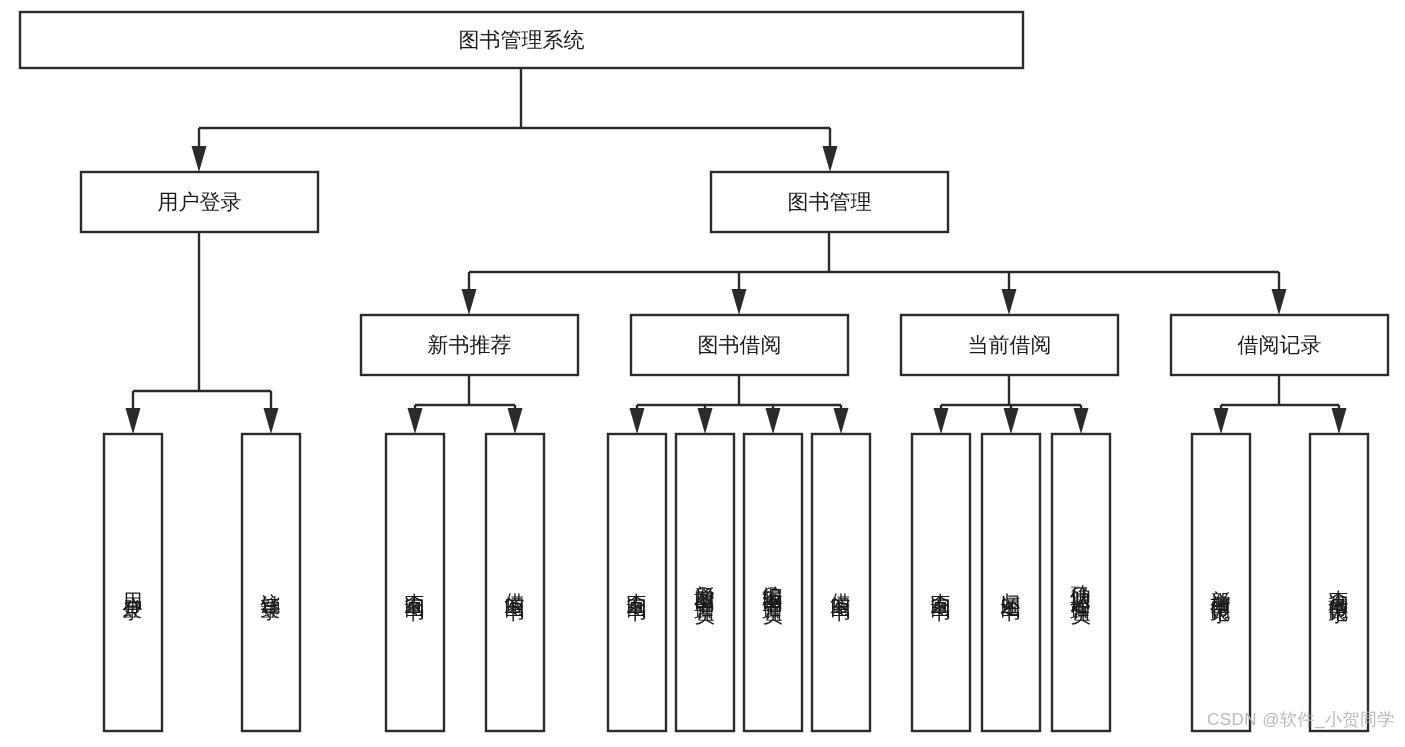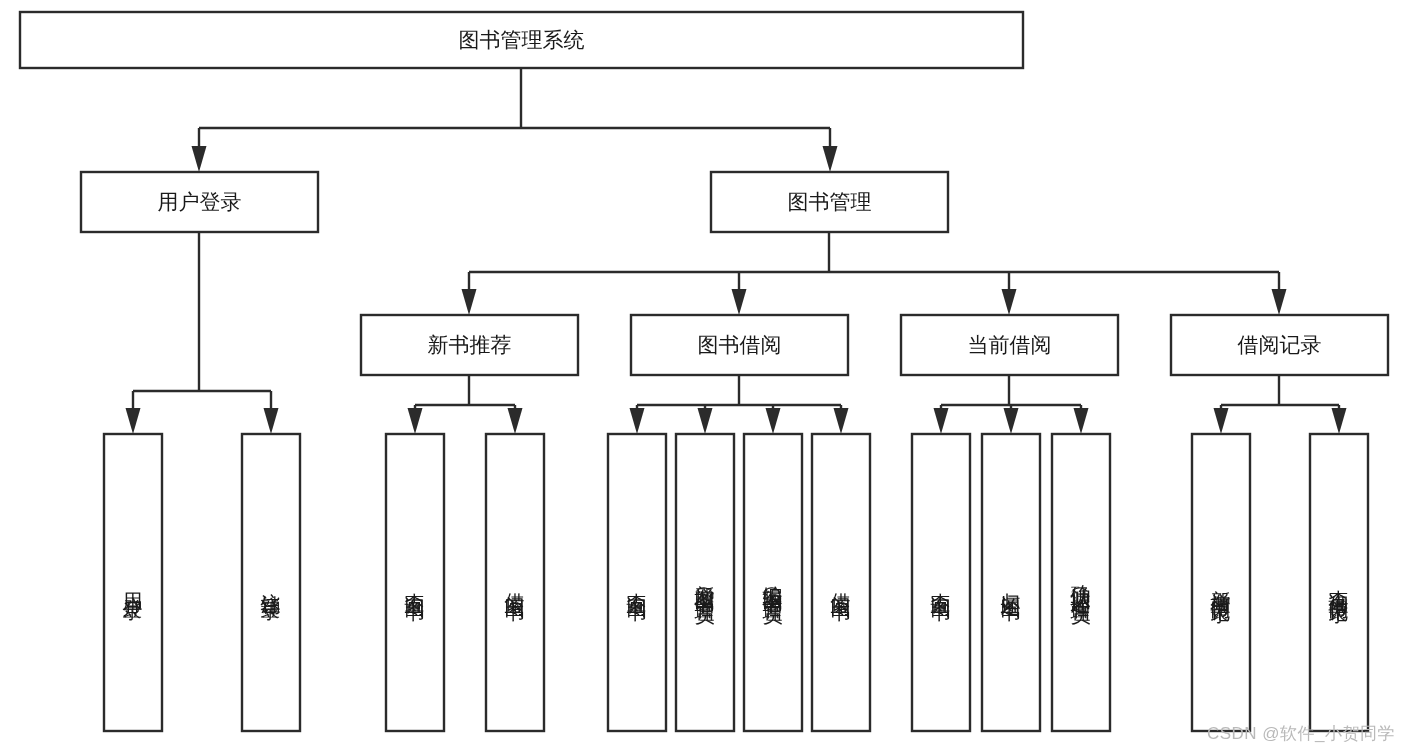"CSDN @软件_小贺同学" .watermark { bottom: 2px -> 16px }
